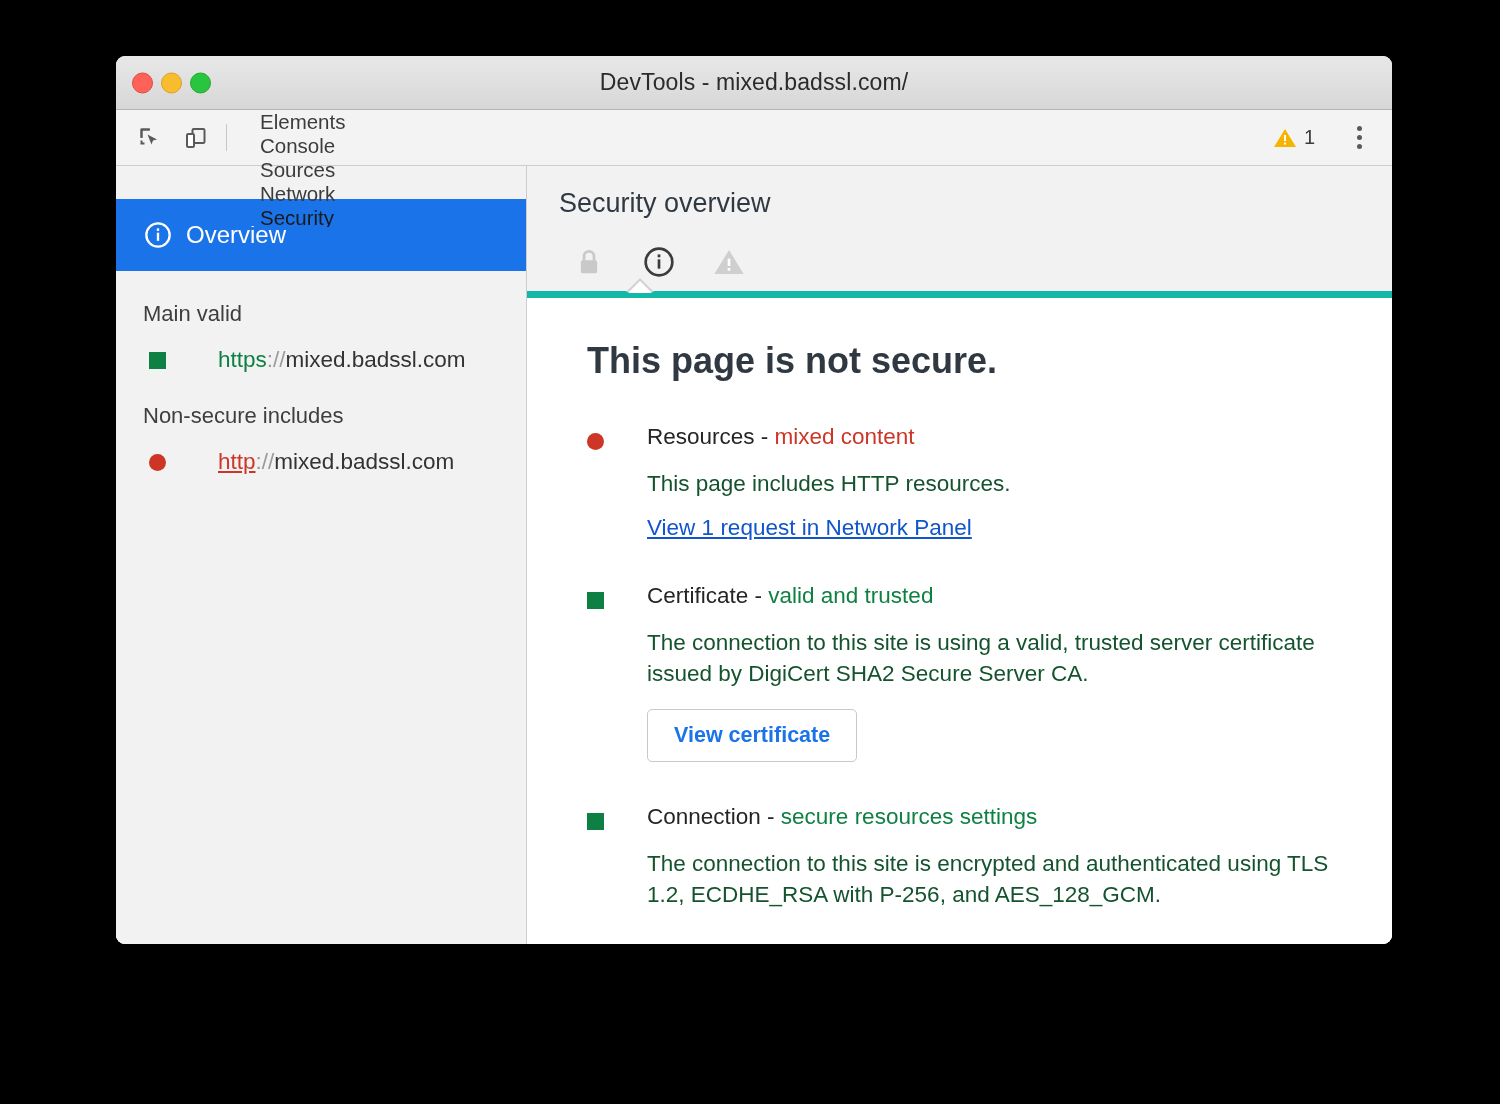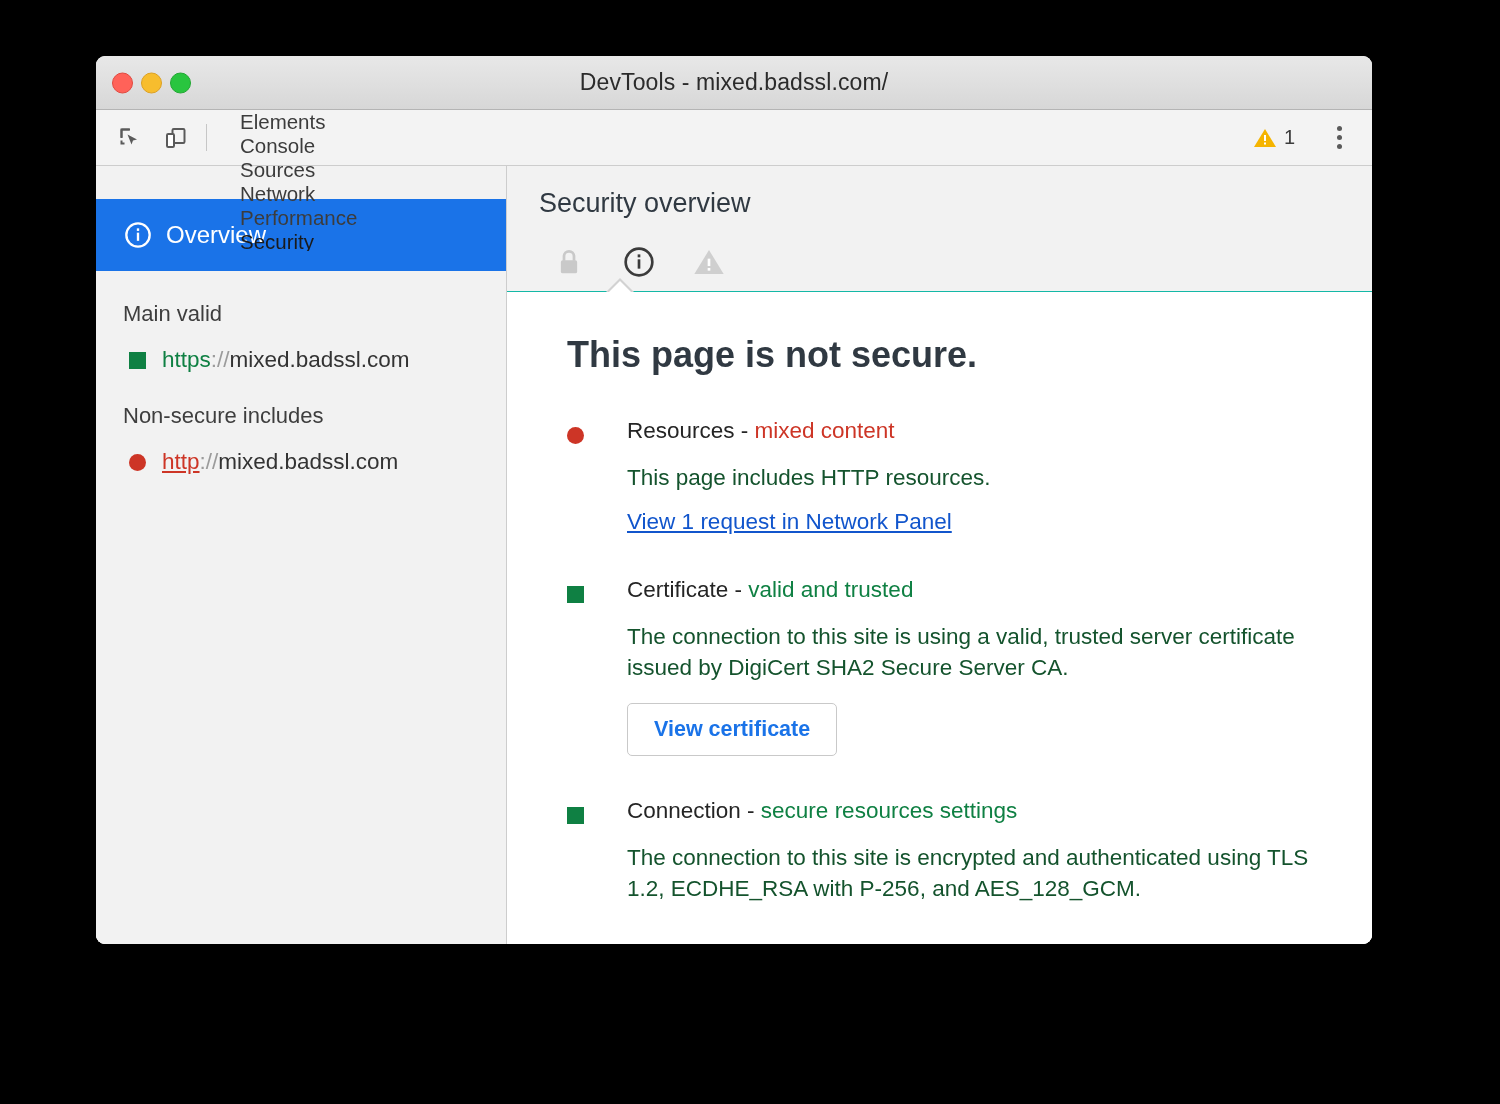"DevTools - mixed.badssl.com/" .window { left: 96px -> 116px }
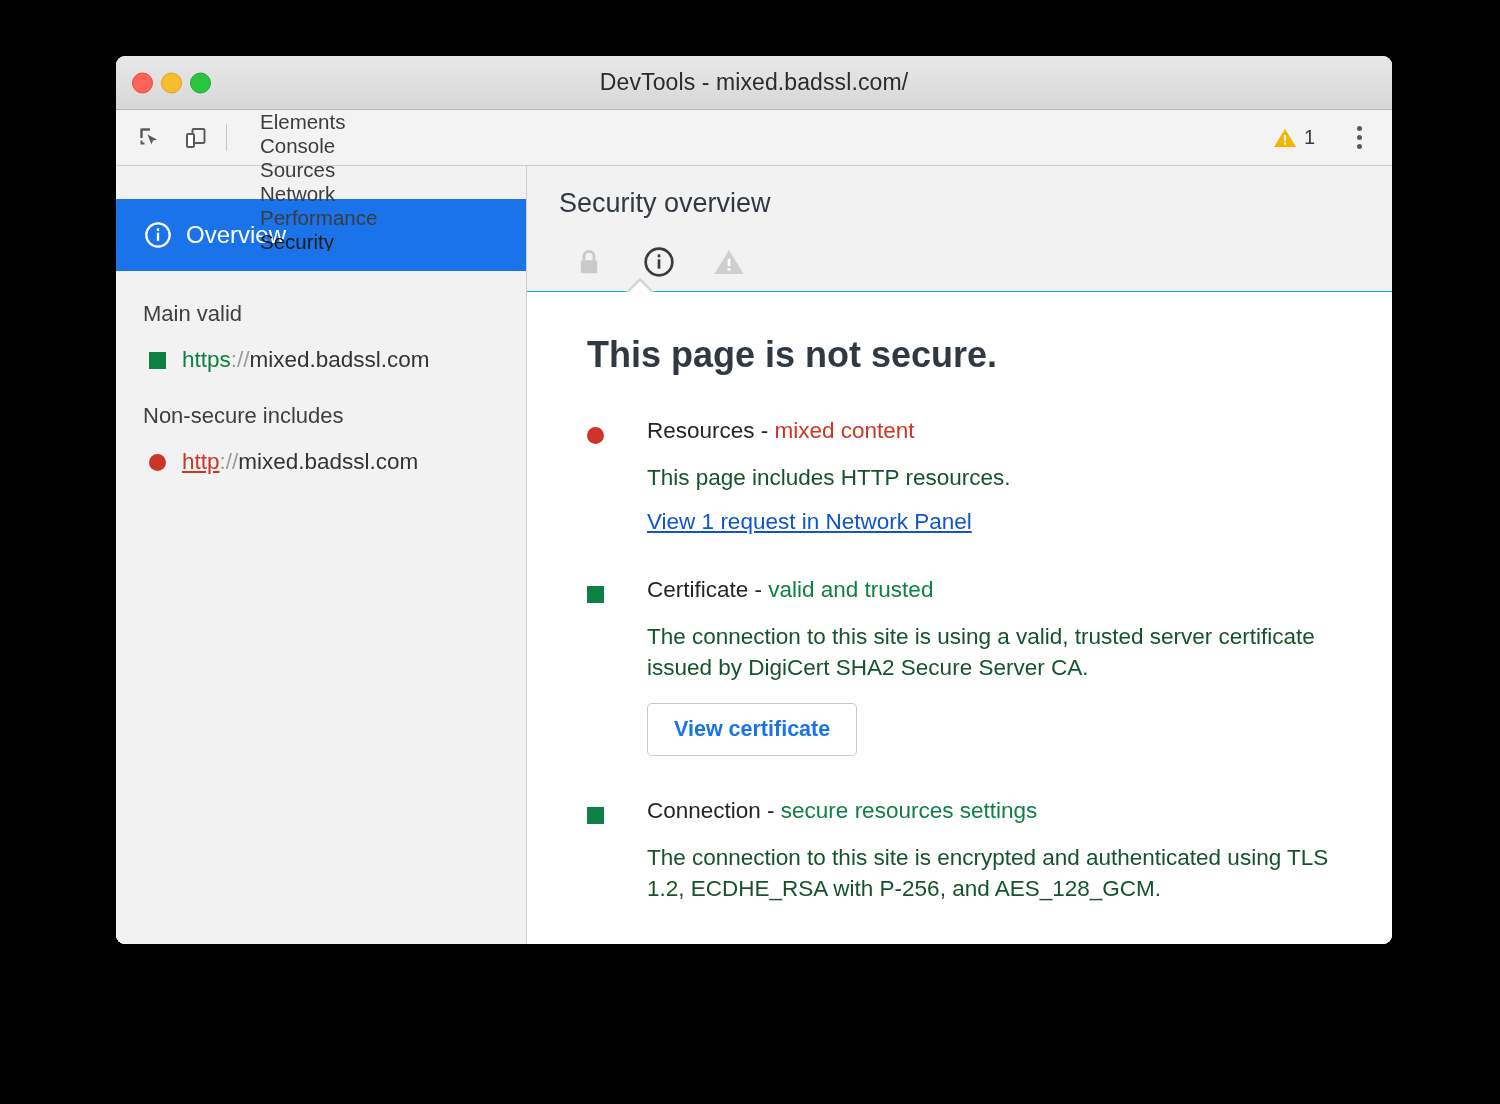"Performance" div.tab { html: <div>Performance</div> -> none }
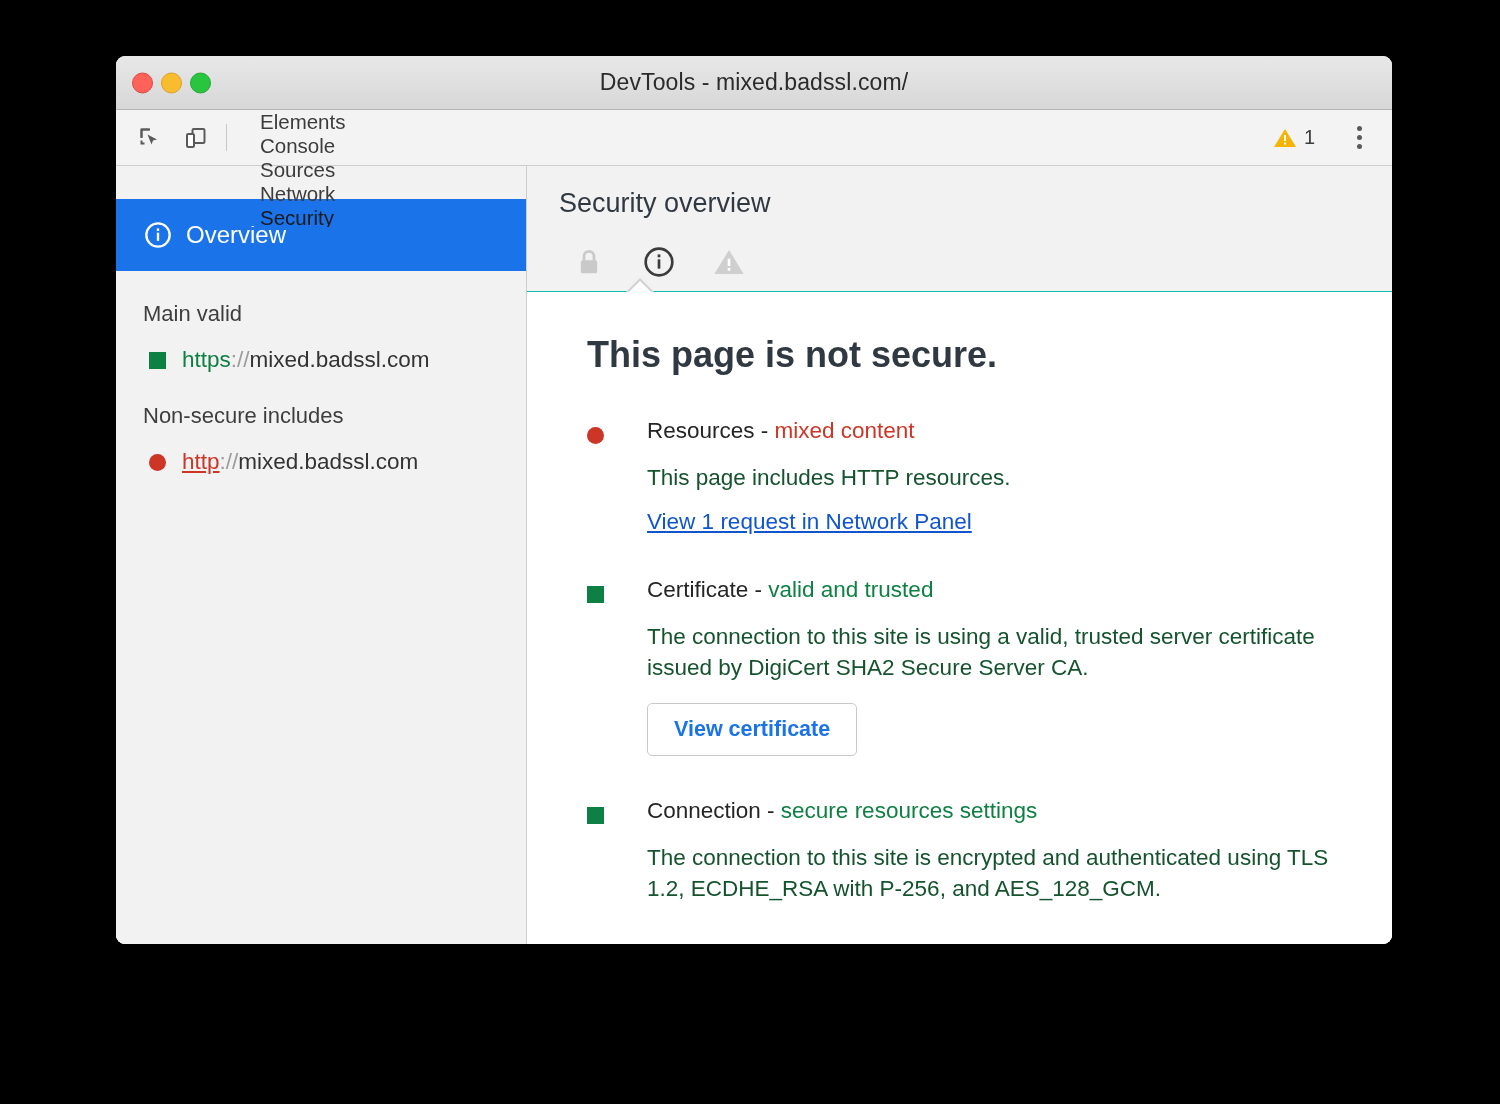"Security overview" .main-header { border-bottom: 1px solid #14b8a6 -> 7px solid #14b8a6 }
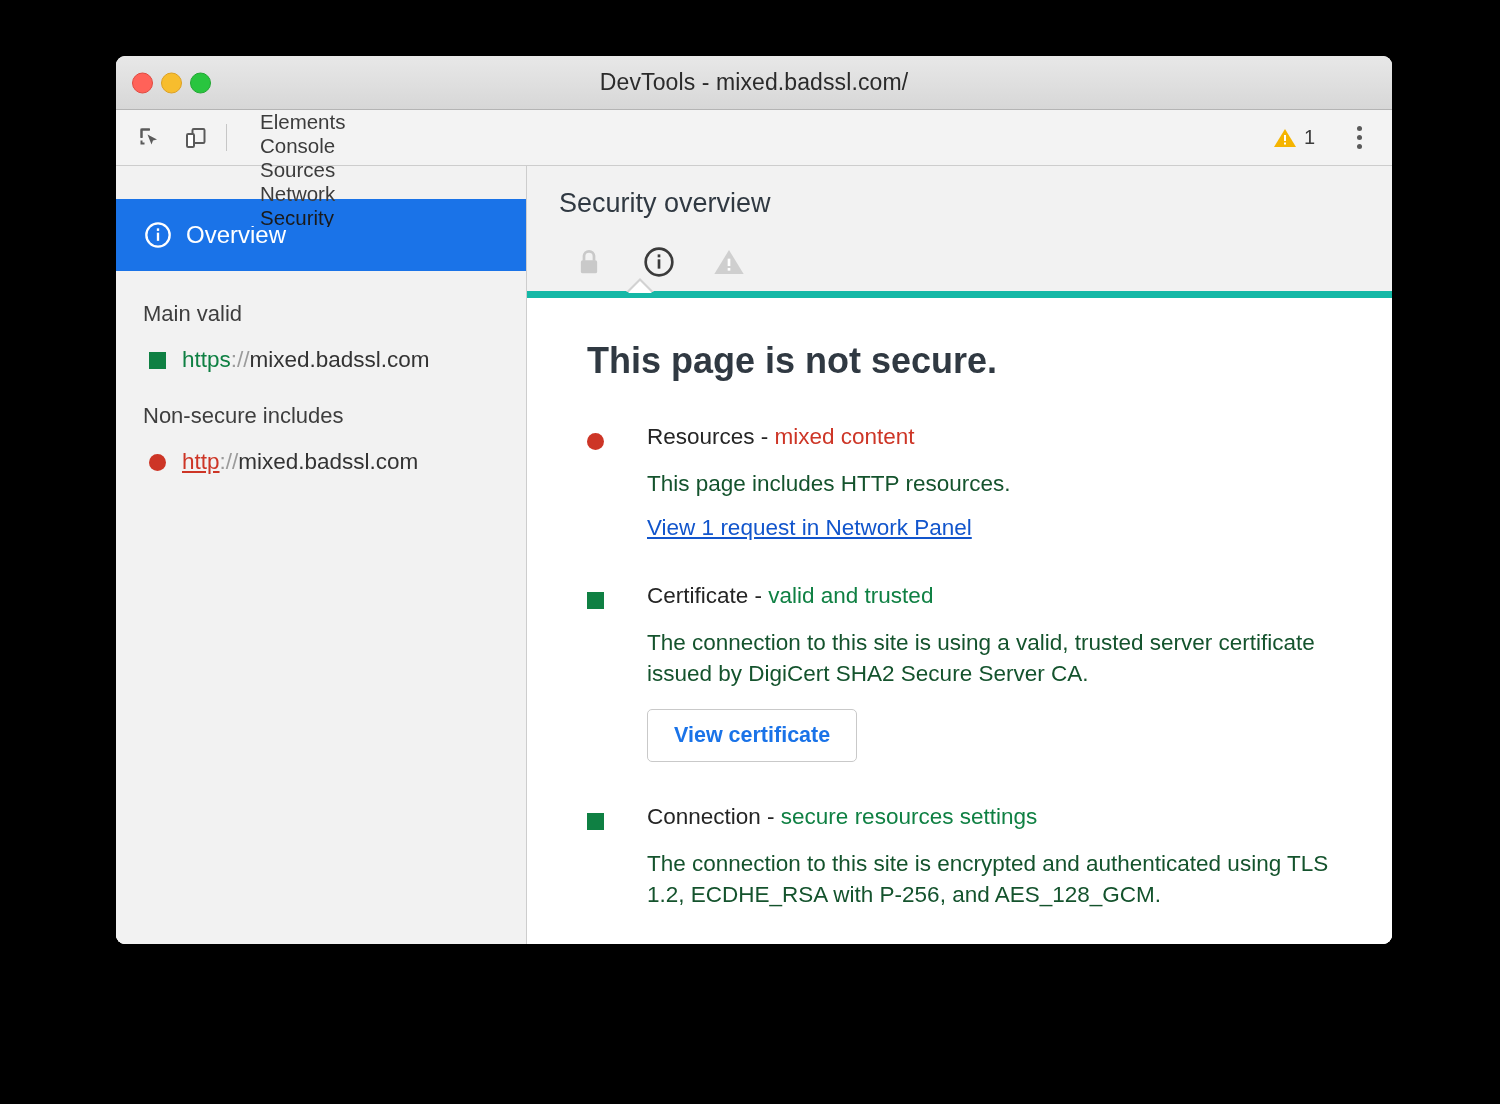"https://mixed.badssl.com" .origin-row { gap: none -> 36px }
